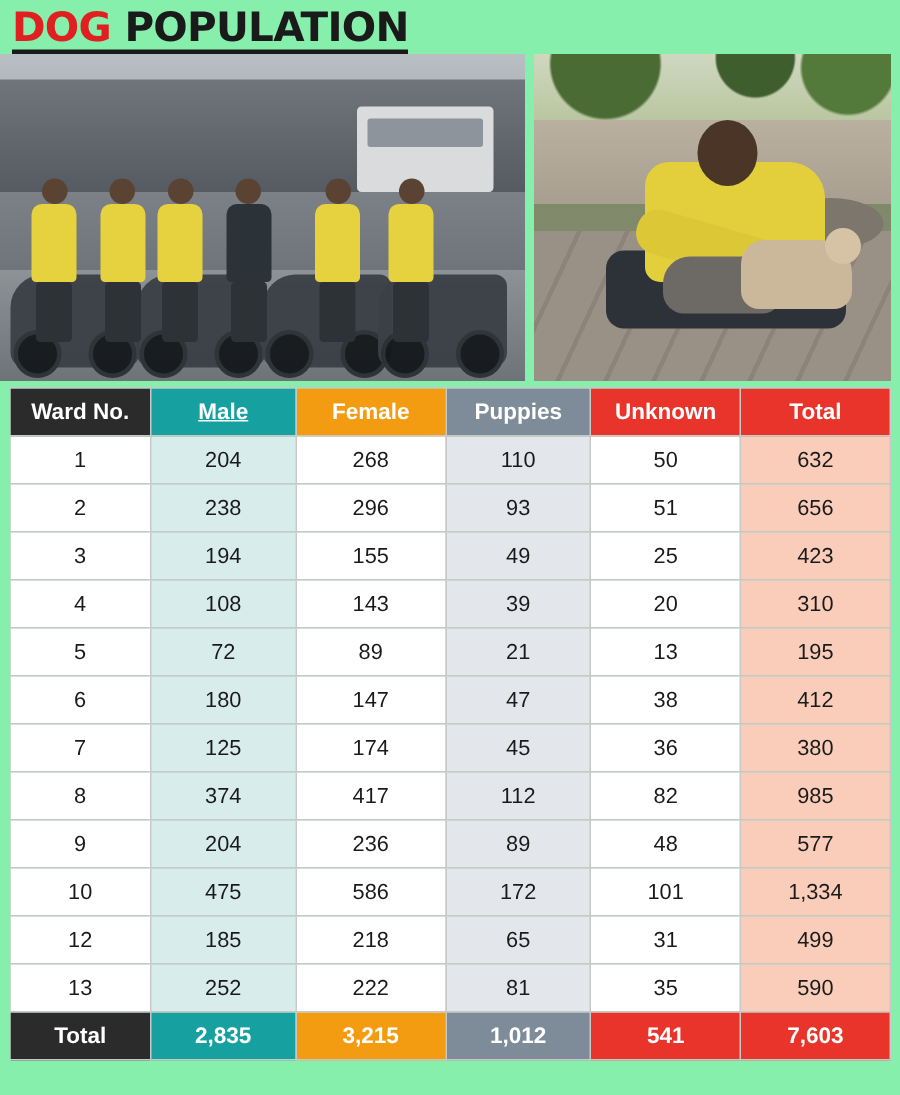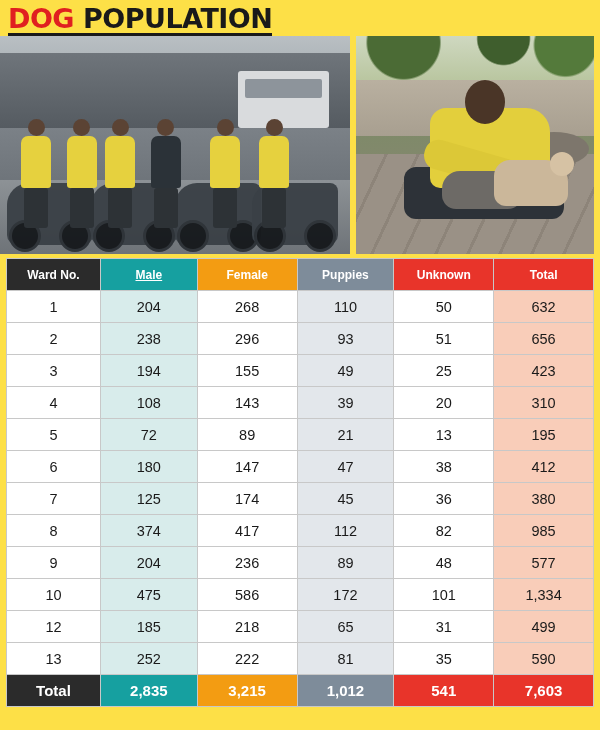"DOG POPULATION" .page { background: #fde047 -> #86efac }
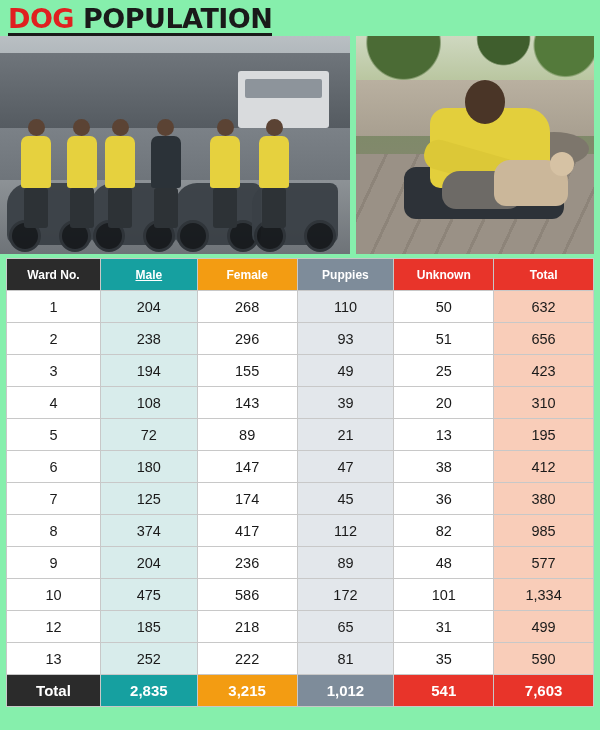"Ward No." thead th { font-size: 12px -> 15px }
